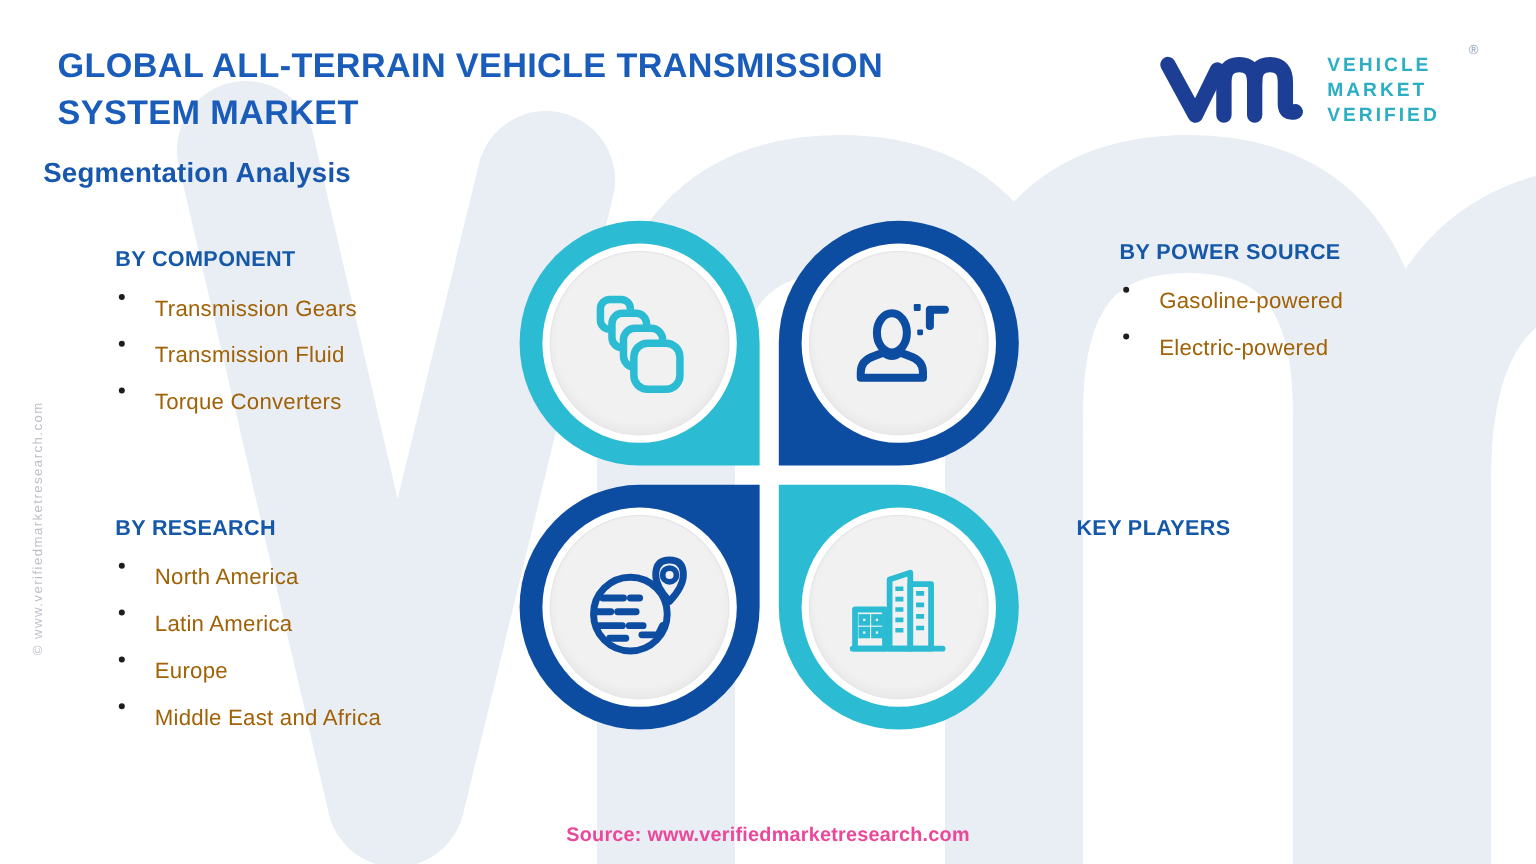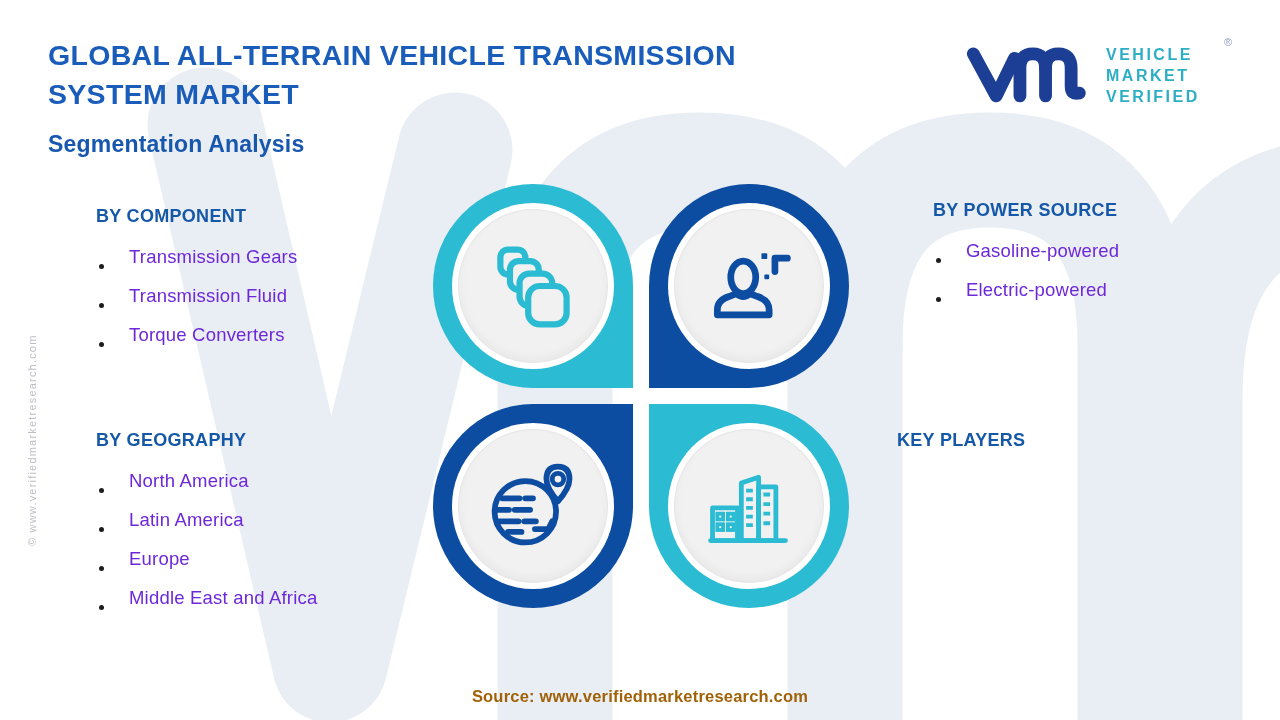"Segmentation Analysis" .subtitle { left: 48px -> 36px }
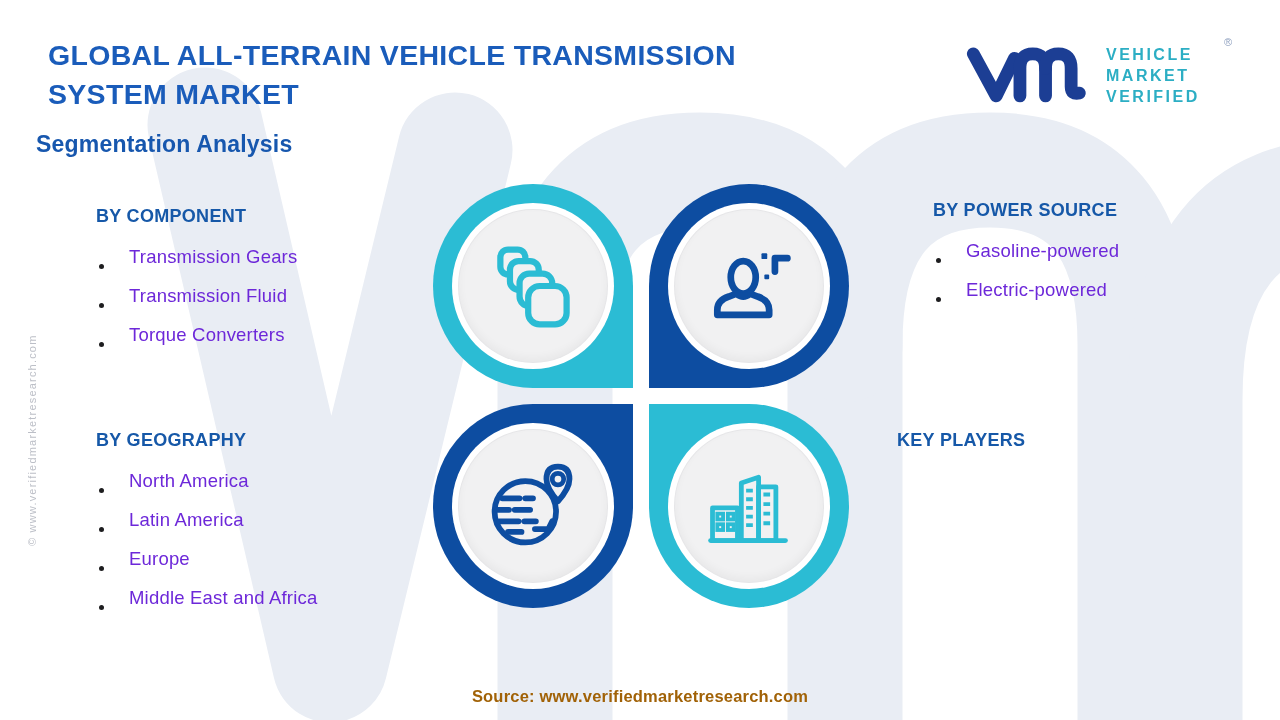"Transmission Gears" .seg li { align-items: flex-end -> flex-start; color: #6d28d9 -> #a16207 }
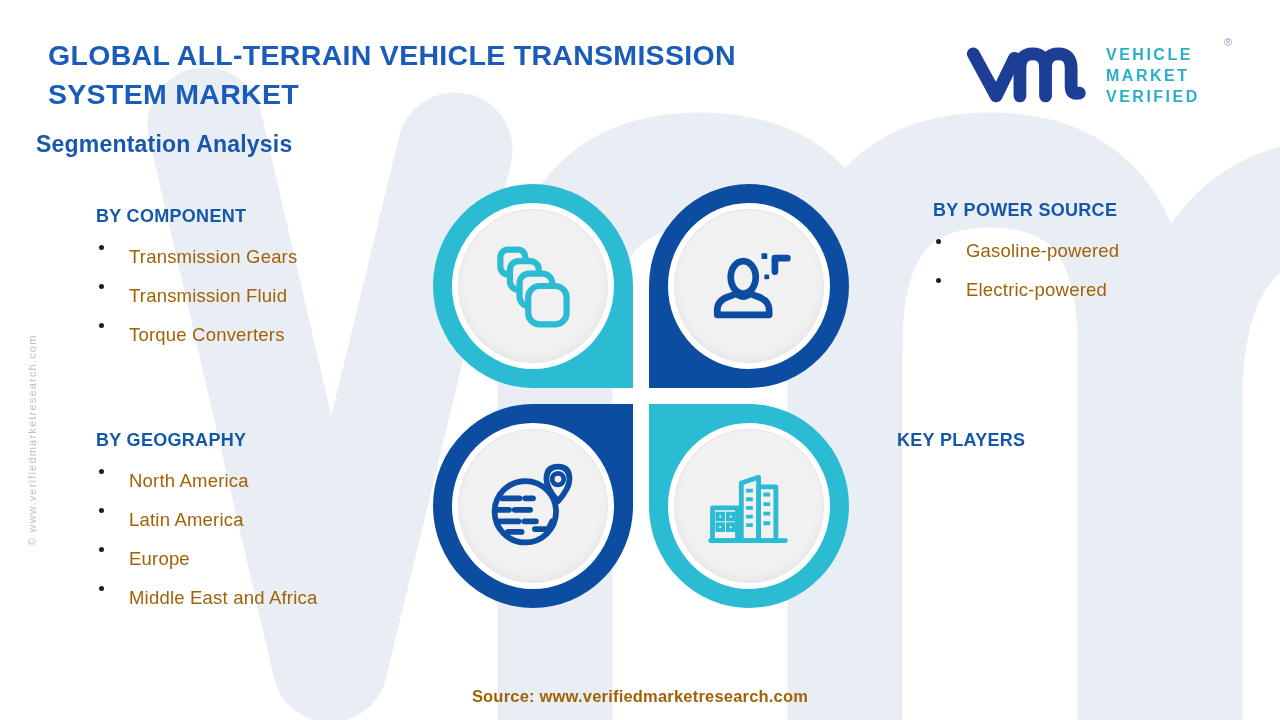"BY GEOGRAPHY" h2 { text: GEOGRAPHY -> RESEARCH }
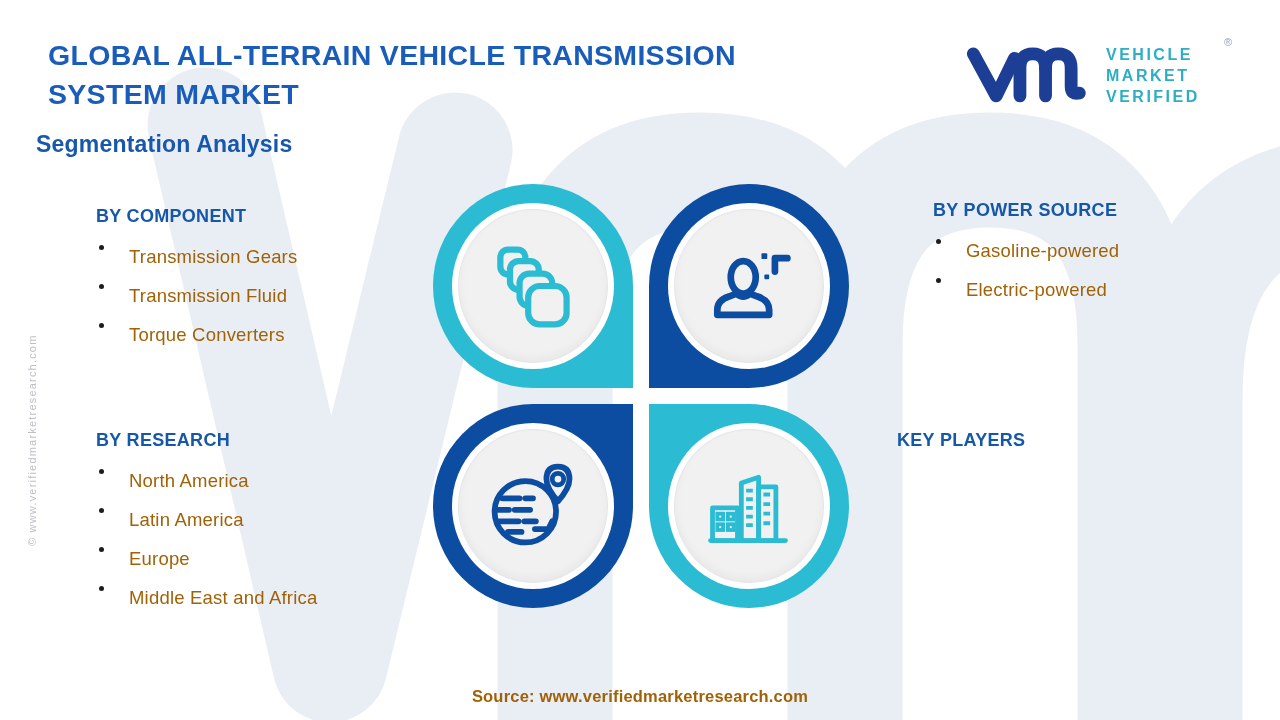"Source: www.verifiedmarketresearch.com" .source { color: #a16207 -> #ec4899 }
